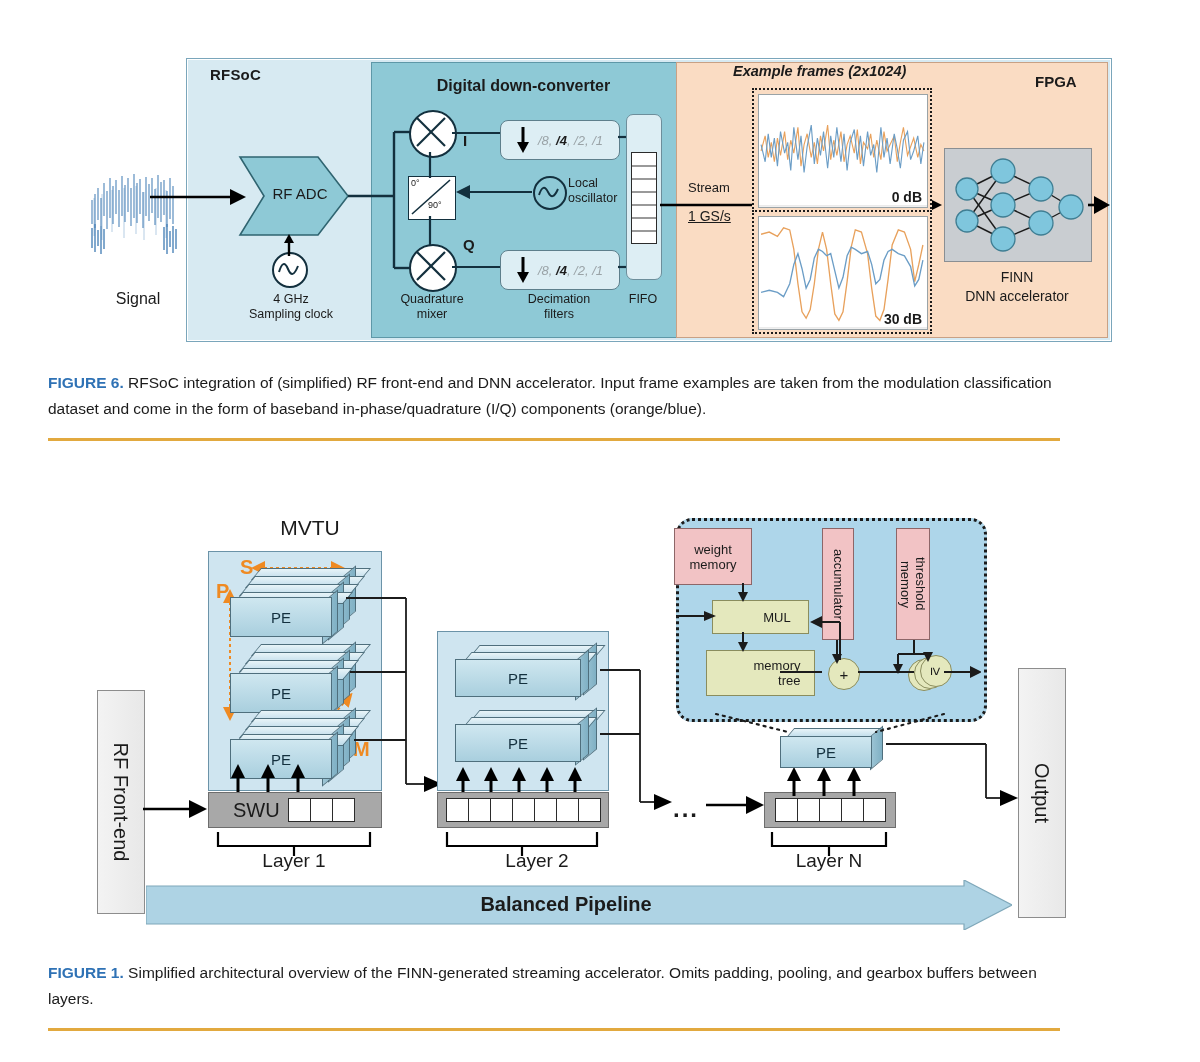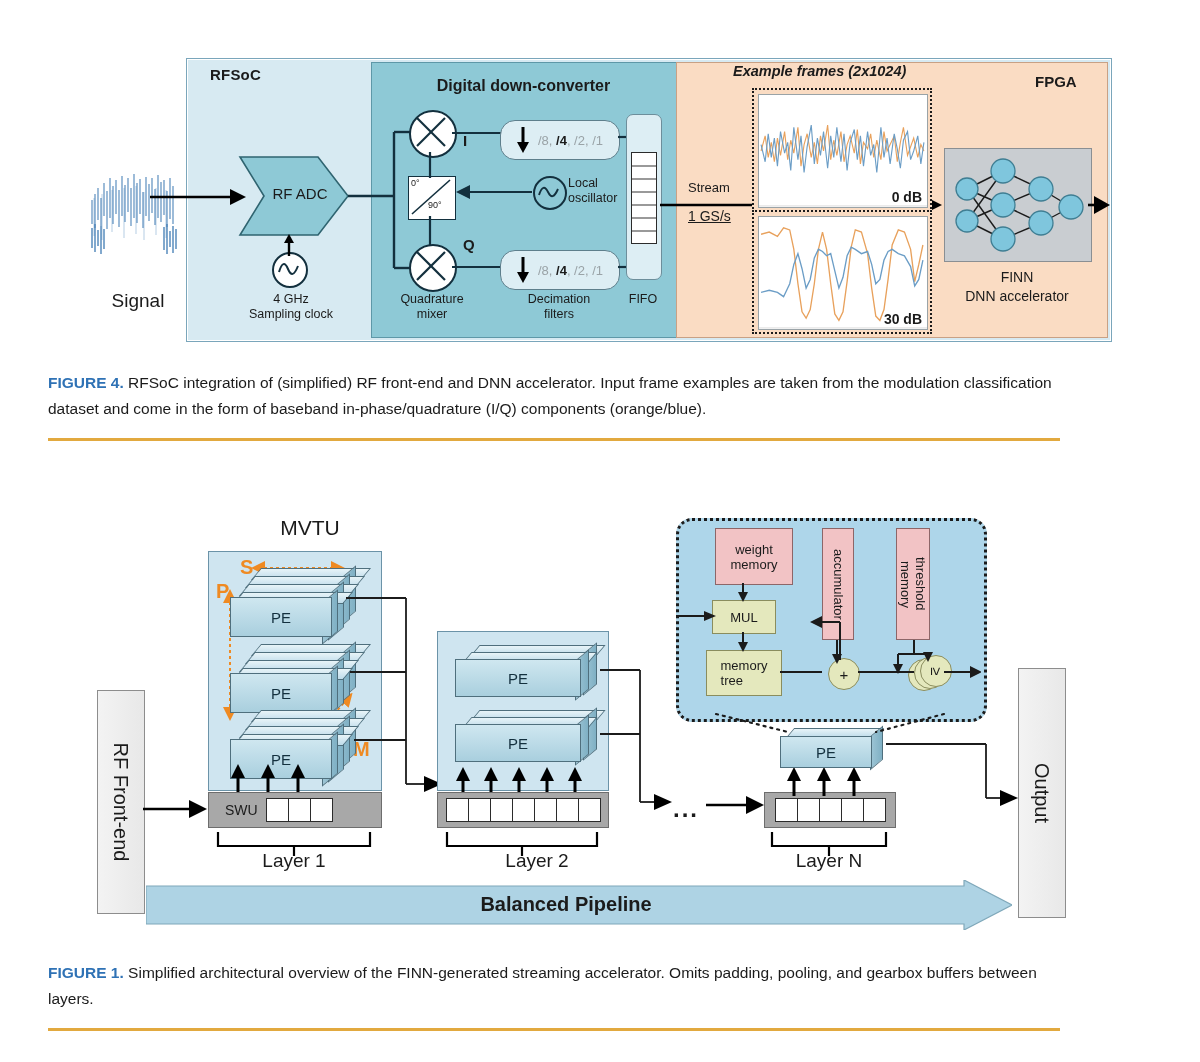"/8, /4, /2, /1" .dec { border-radius: 15px -> 8px; font-style: none -> italic }
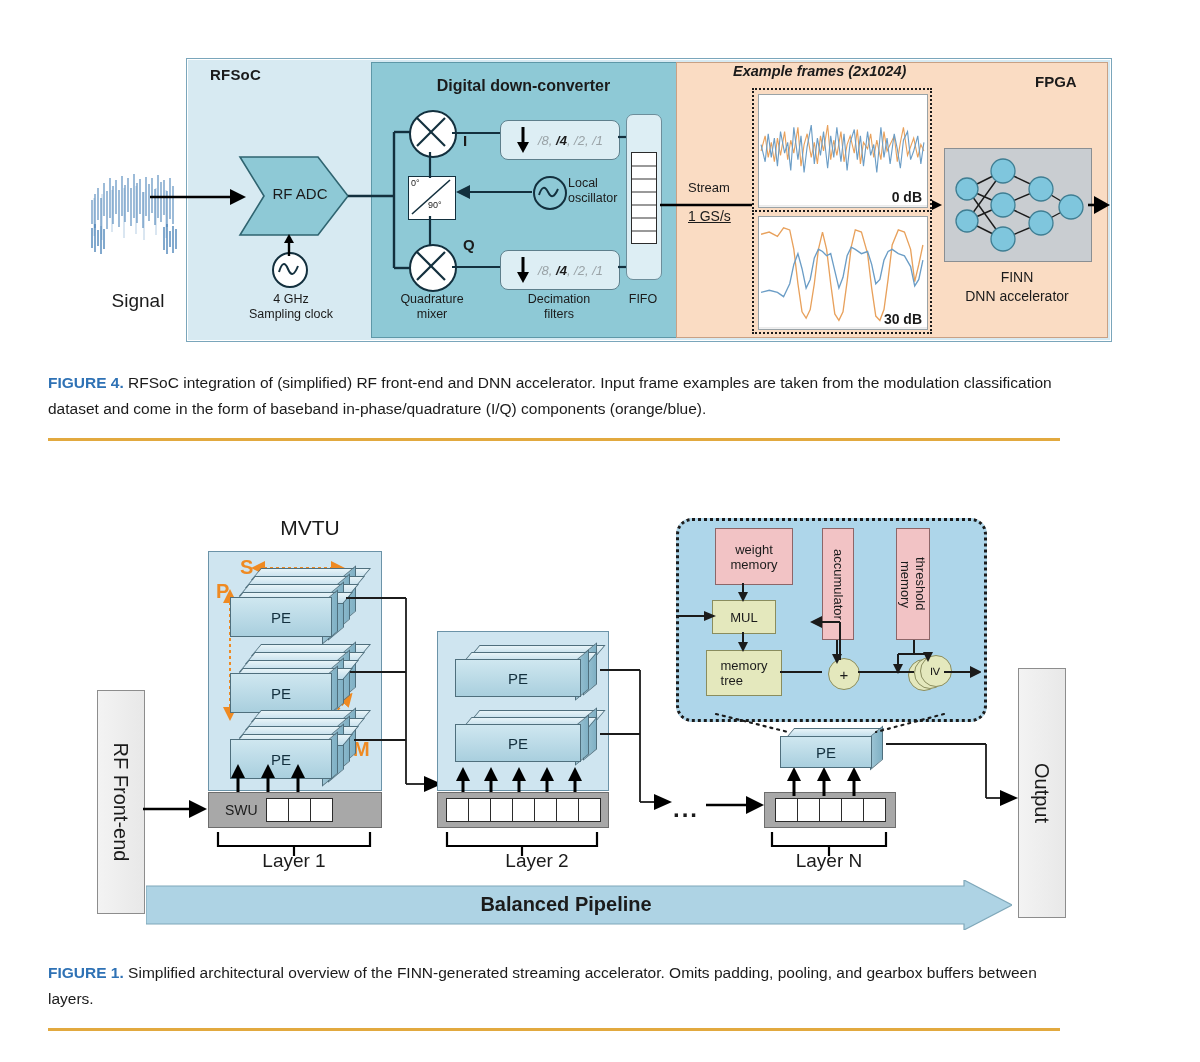"Signal" #signal-cap { font-size: 19px -> 16px }
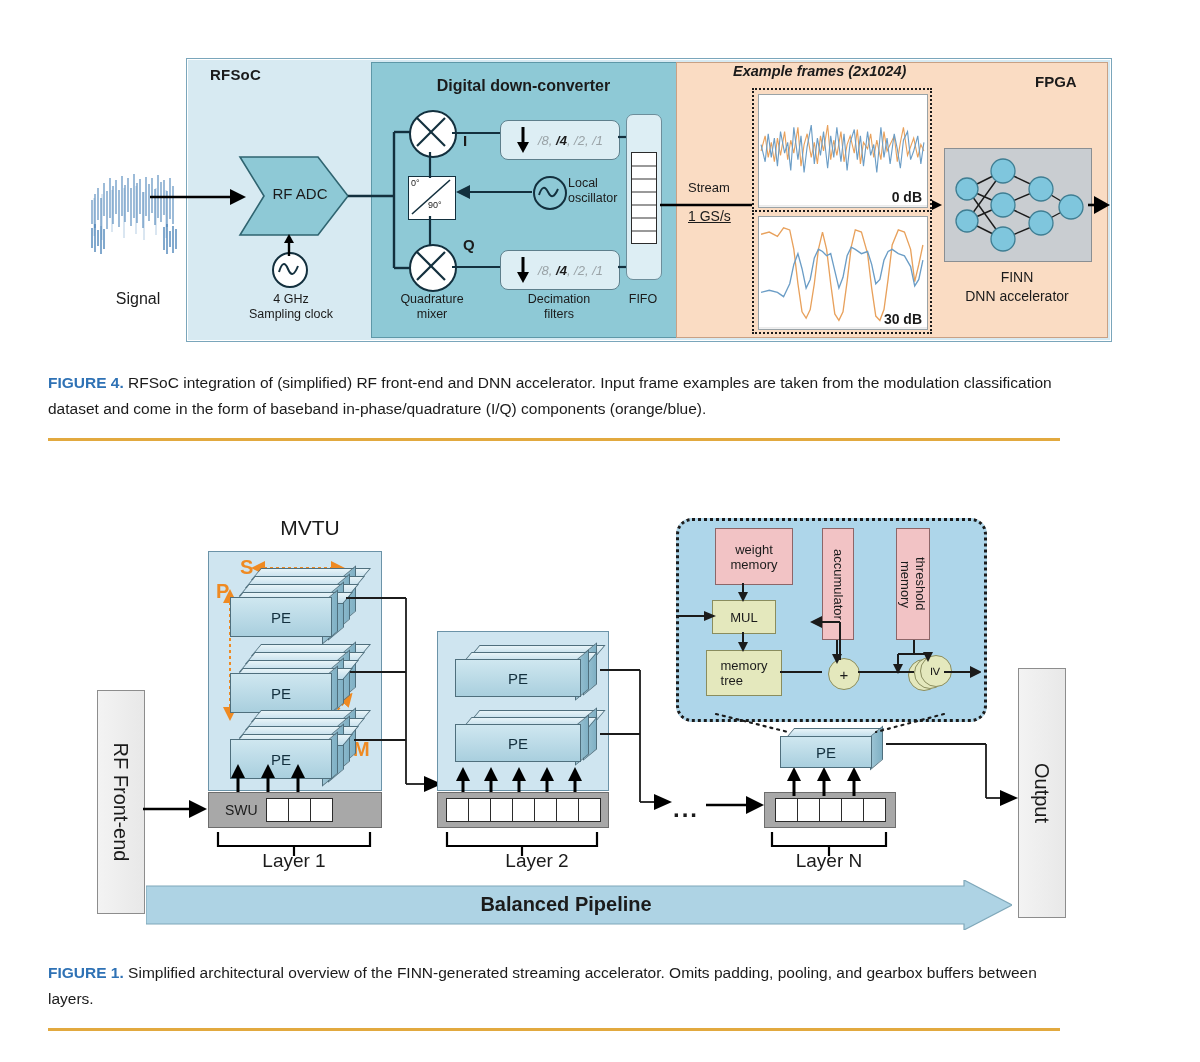"FIGURE 4." span.fignum { text: 4 -> 6 }
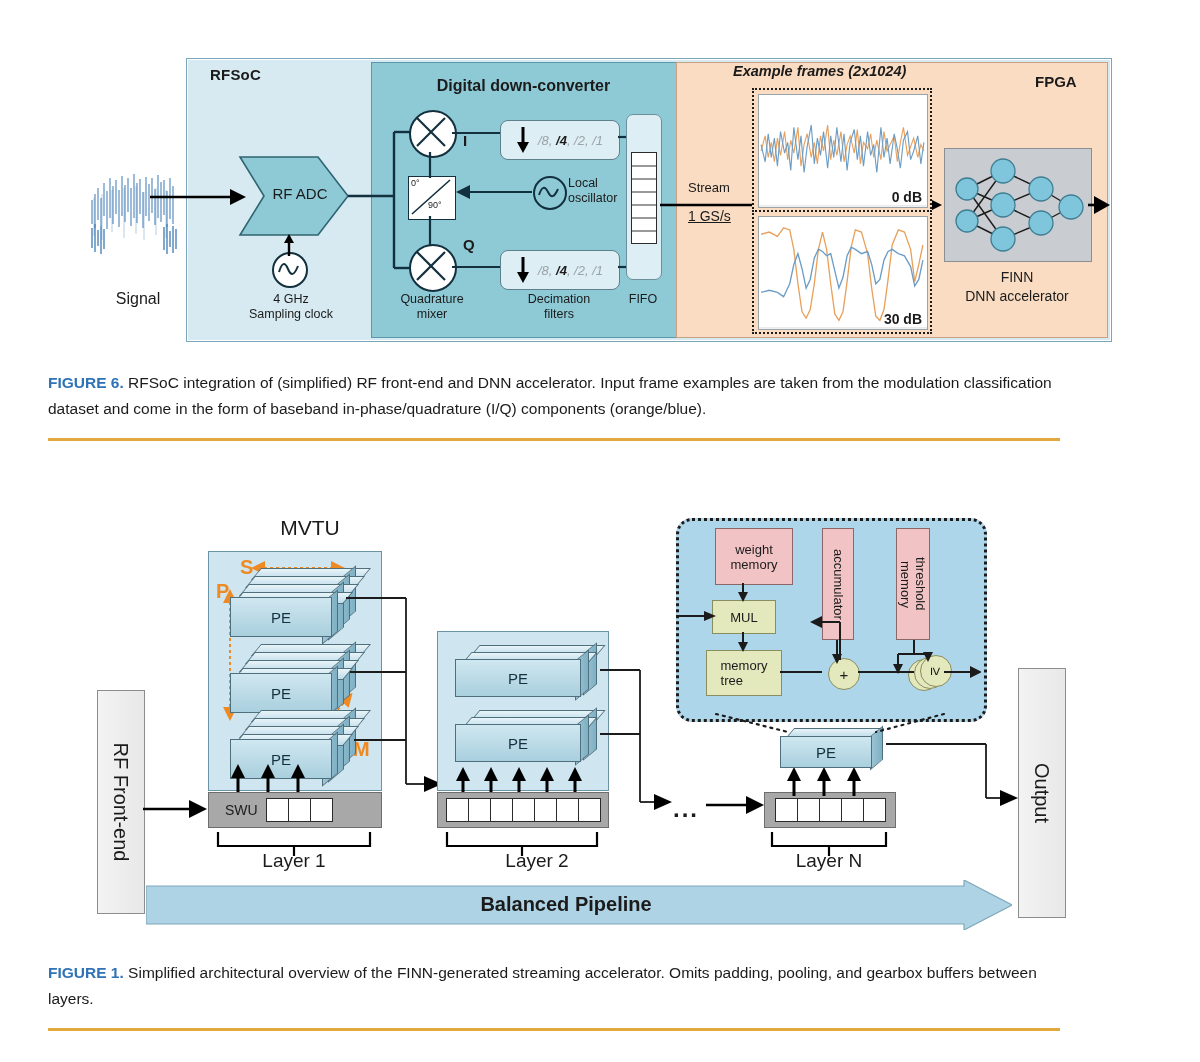"weight" #wmem { left: 715px -> 674px }
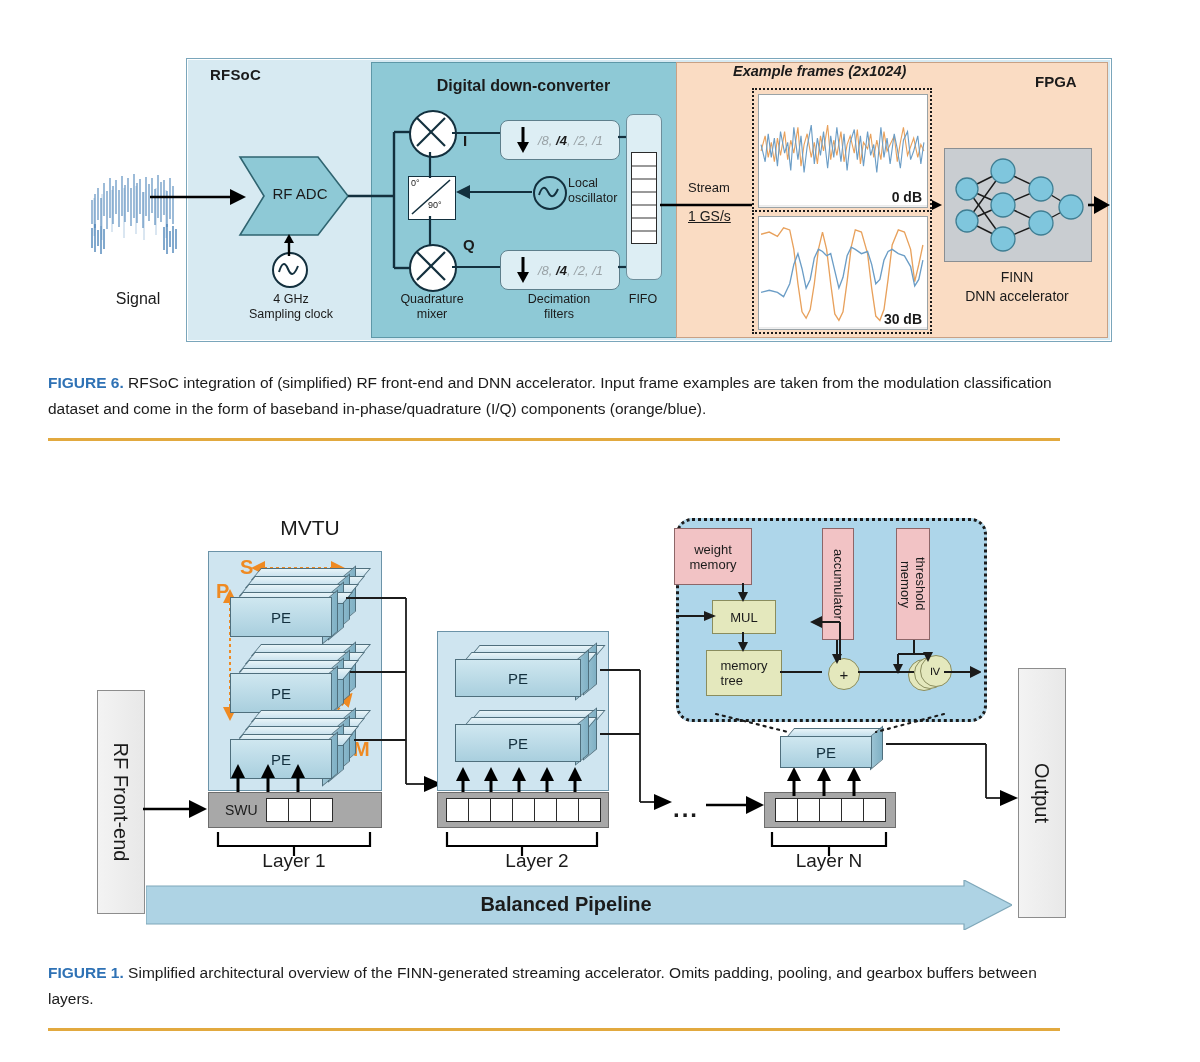"MUL" .opblk { padding-left: none -> 33px; text-align: left -> right }
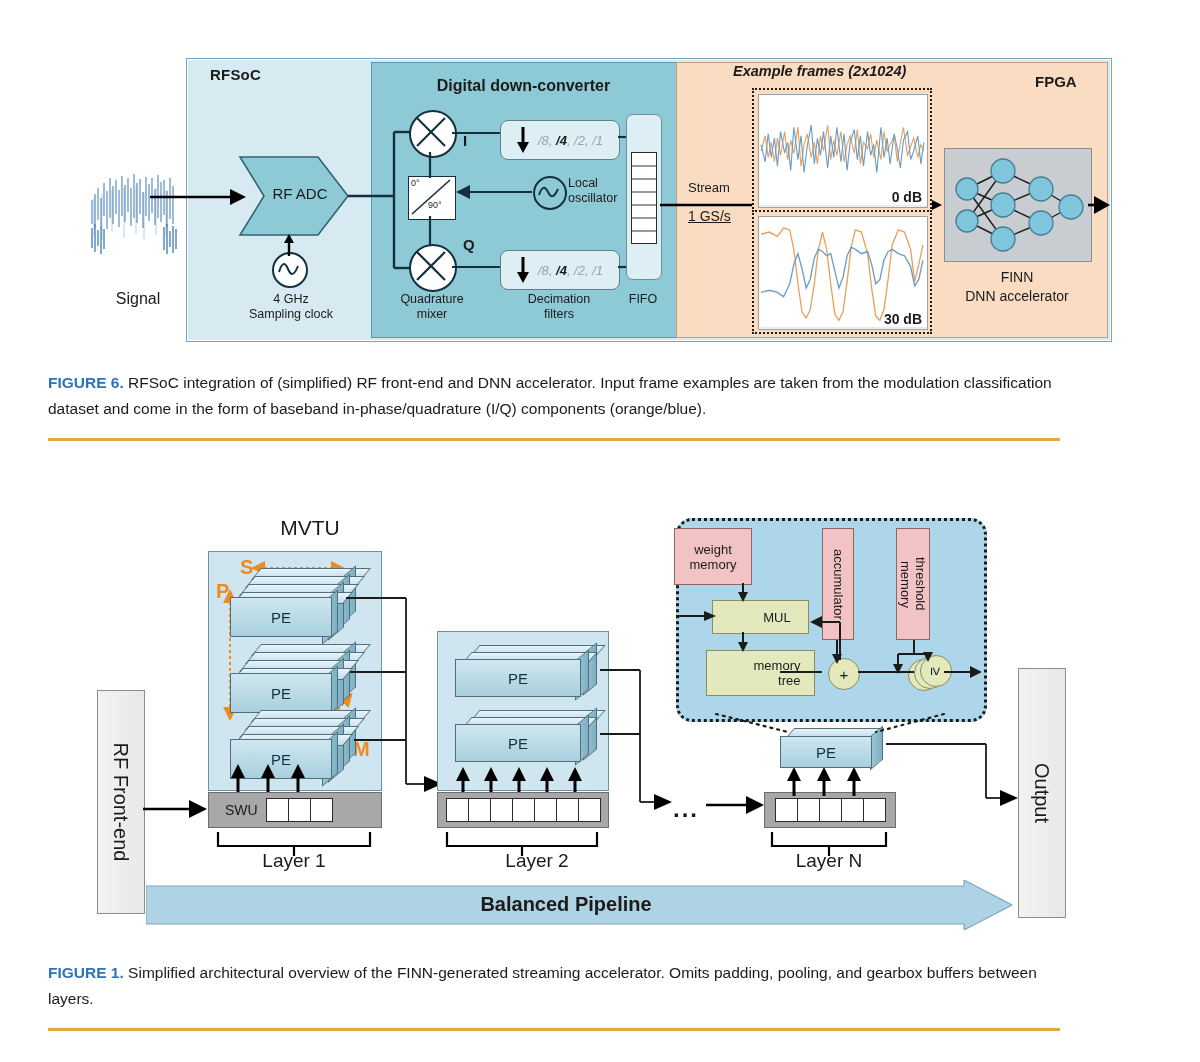"SWU" span { font-size: 14px -> 20px; margin: 0 8px 0 16px -> 0 8px 0 24px }
